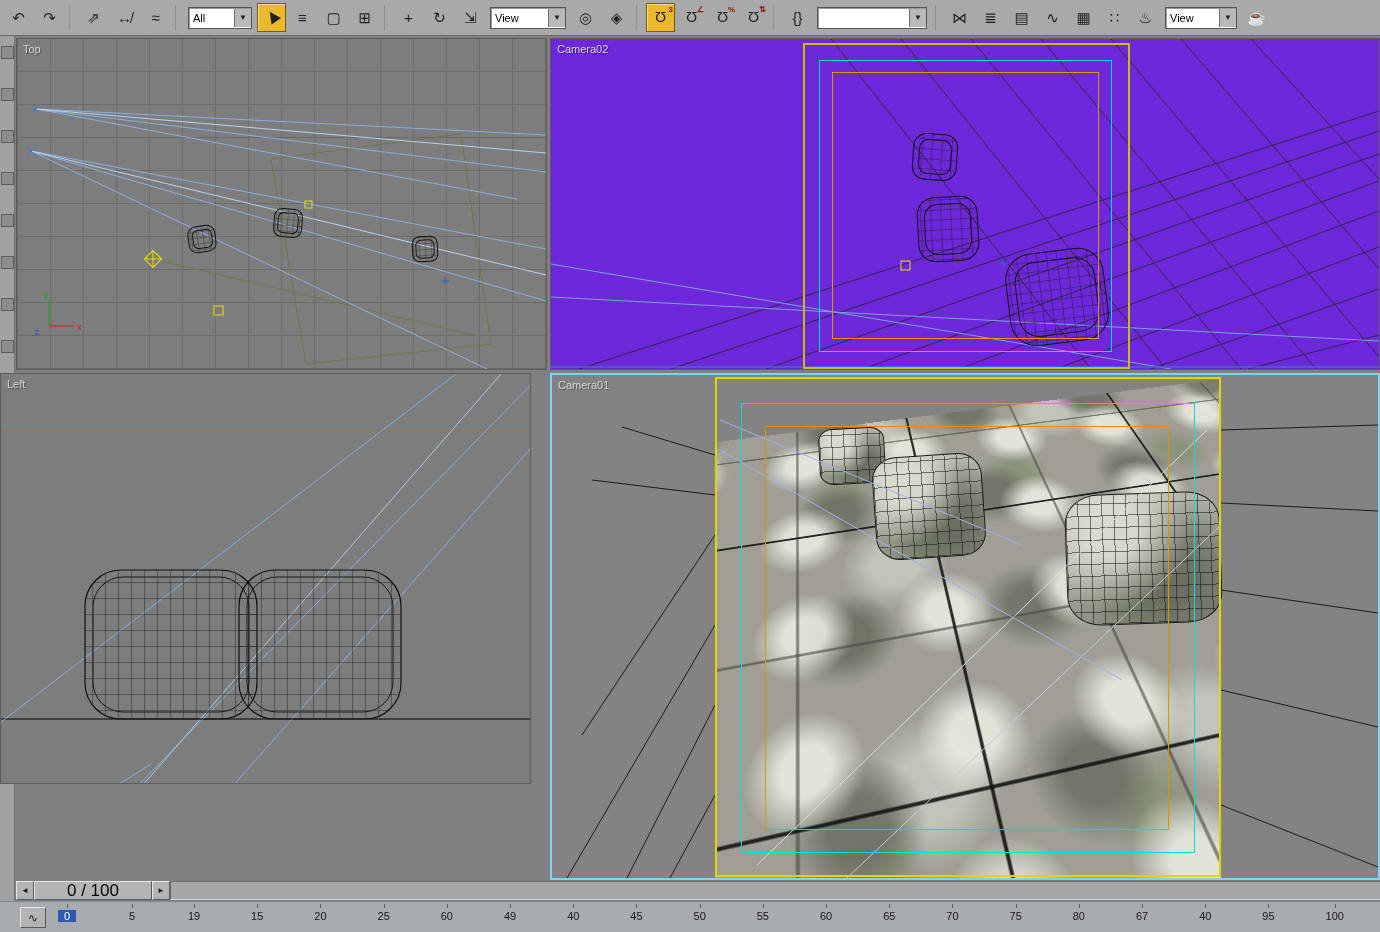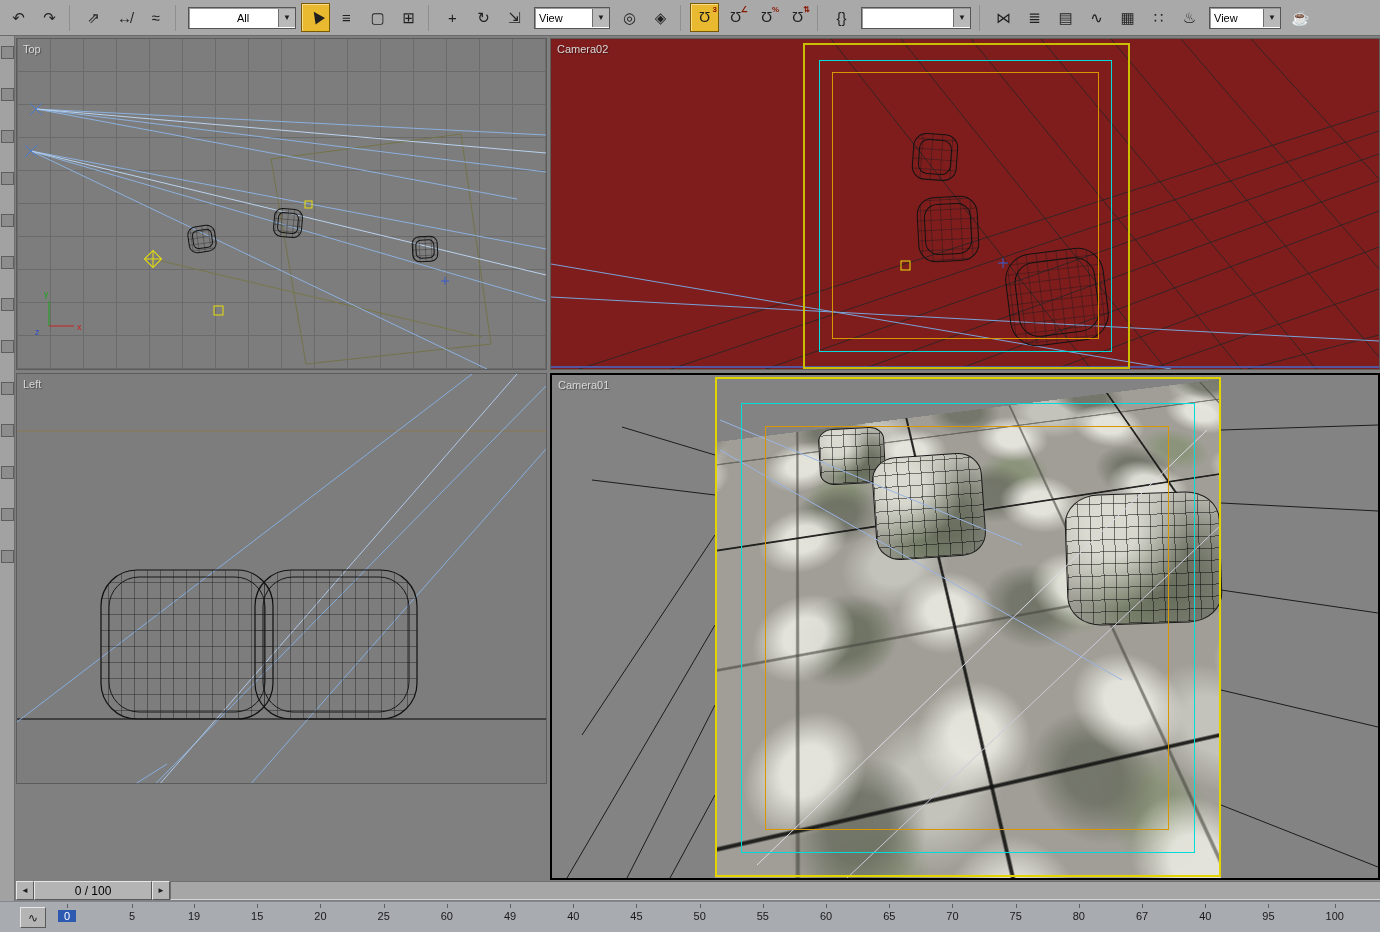"All" div.tdrop { padding-left: 44px -> none }
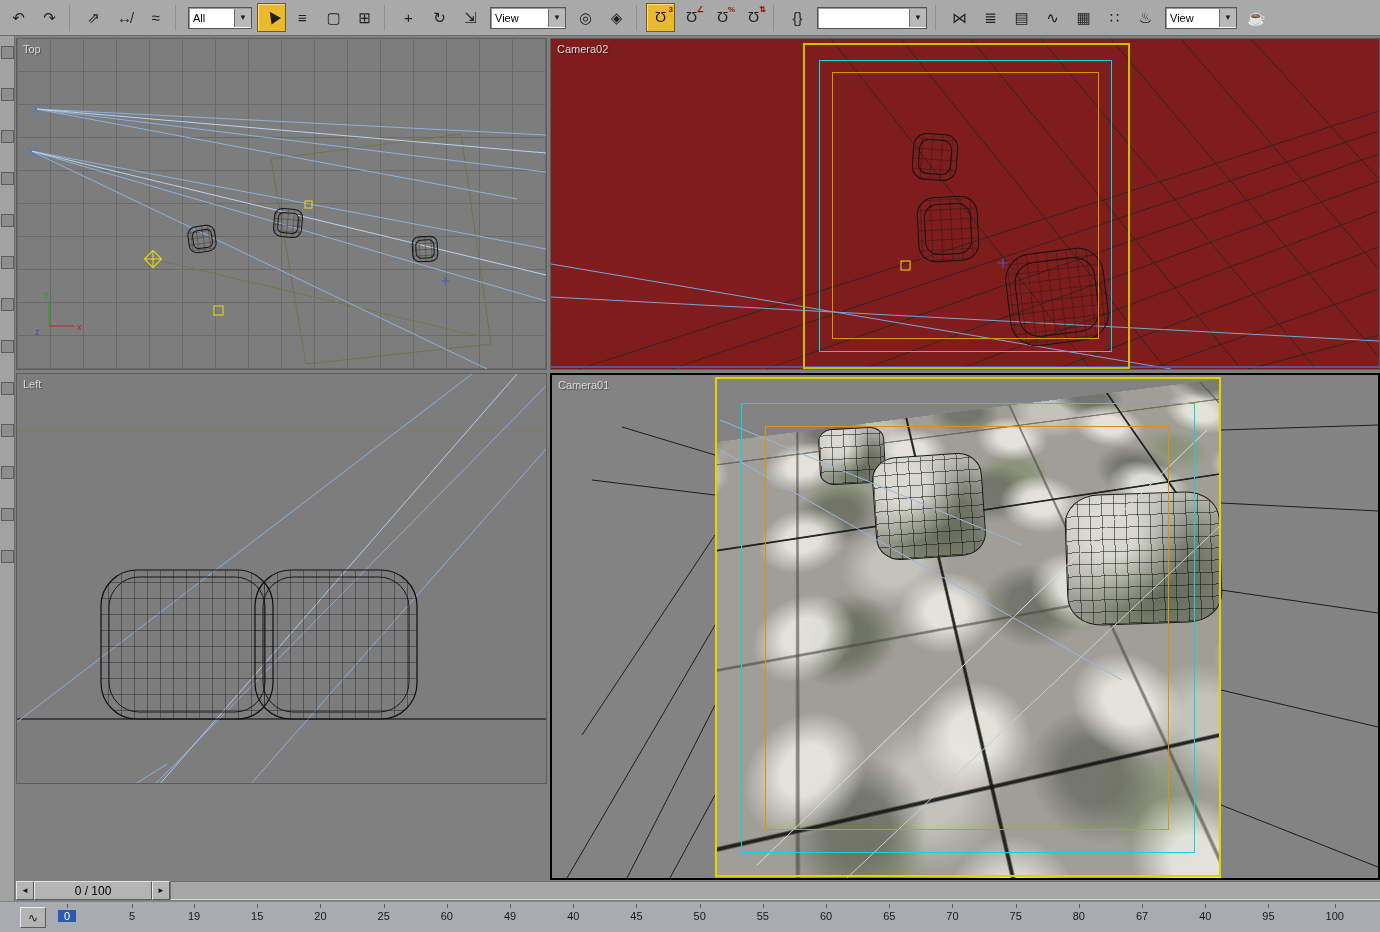"Camera02" #vp-cam02 { background: #7f1d1d -> #6d28d9 }
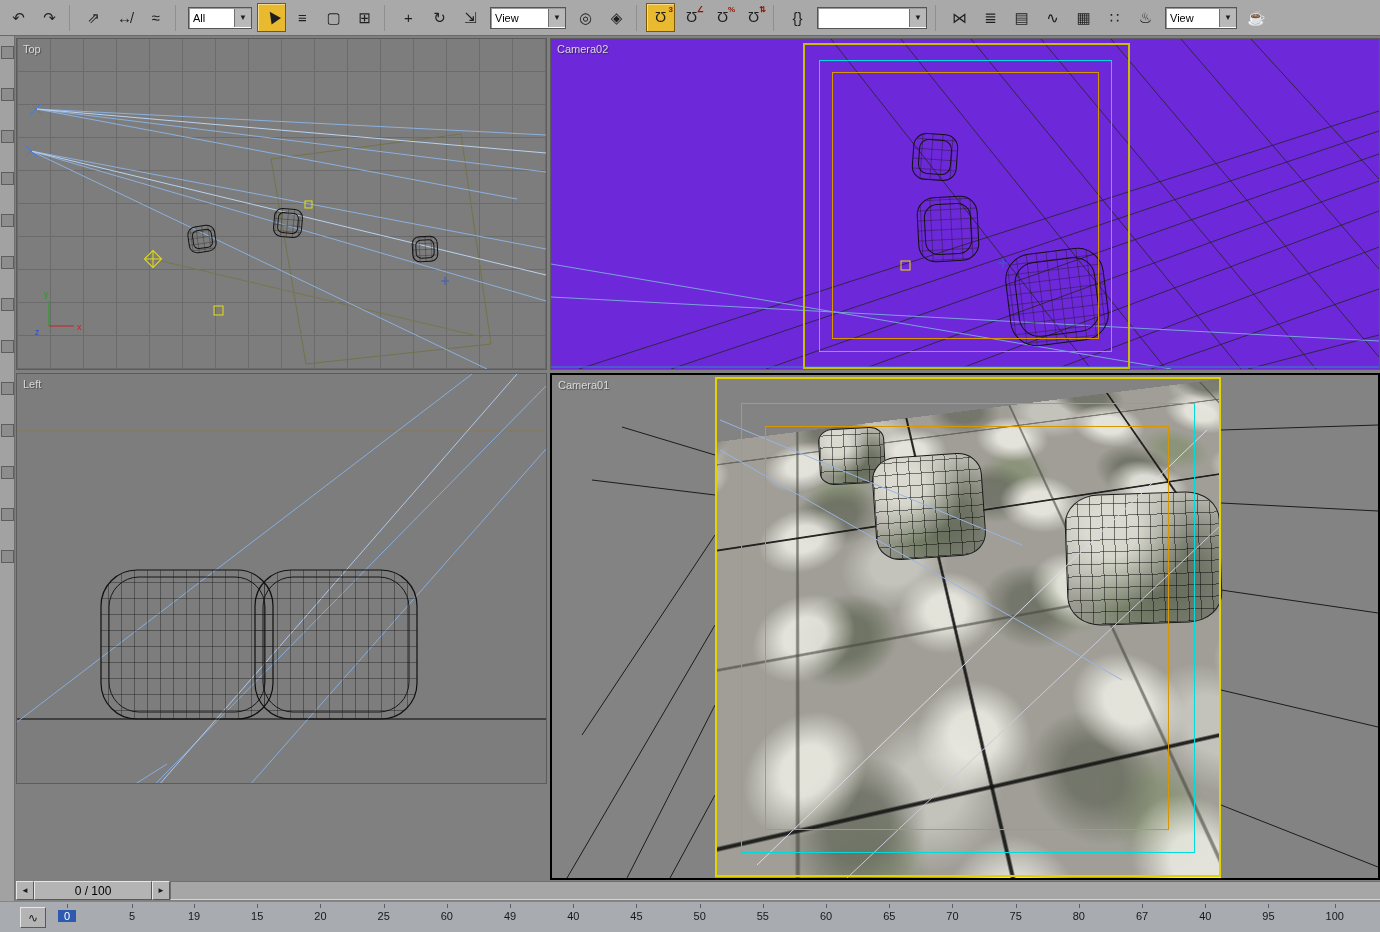"Left" #vp-left { left: 16px -> 0 }
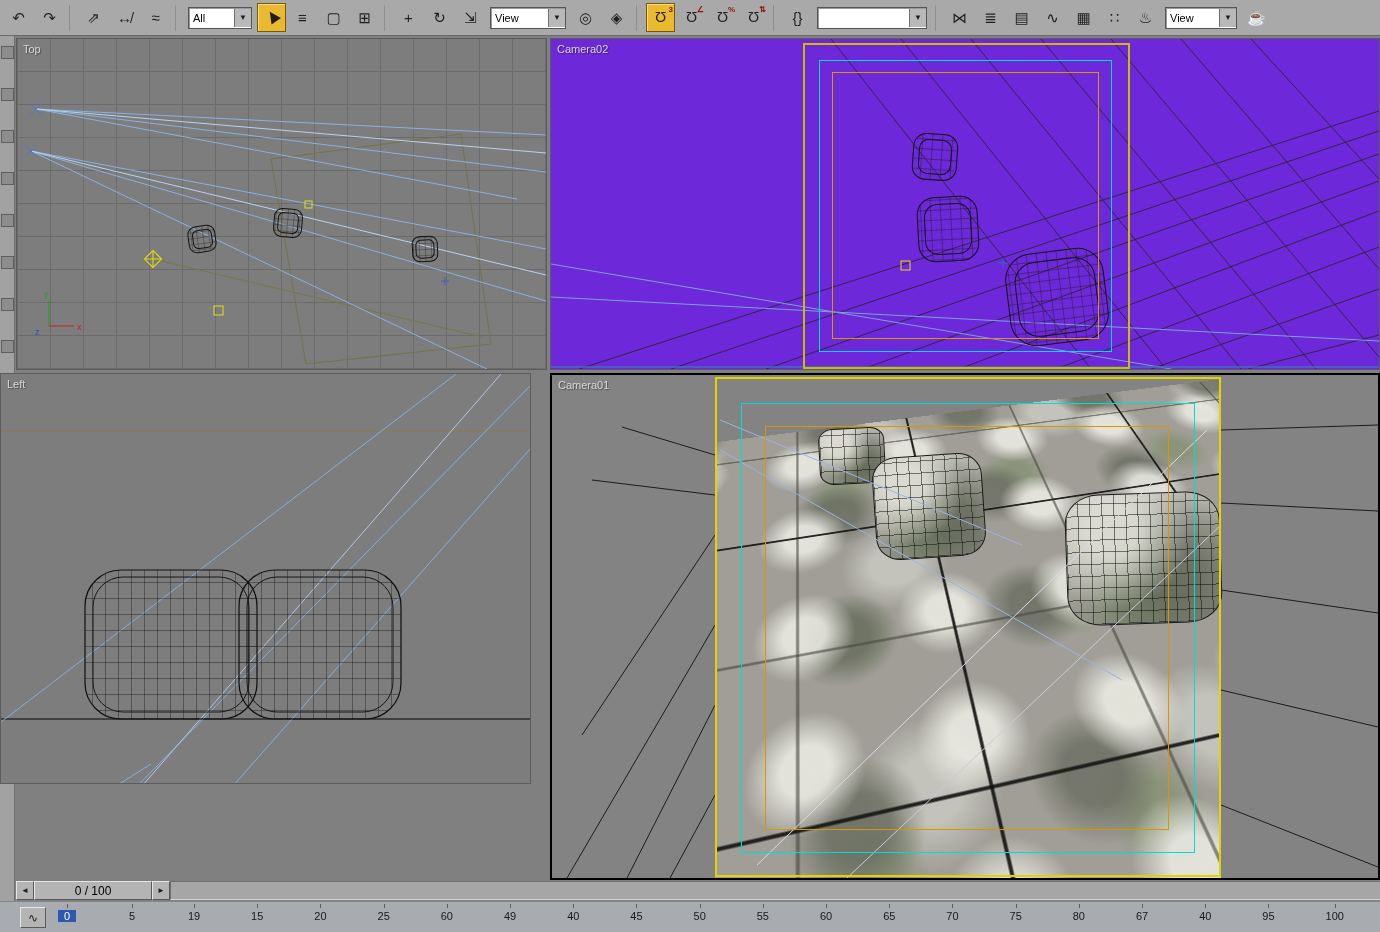"Camera01" #vp-cam01 { border: 2px solid #000000 -> 2px solid #7dd3fc }
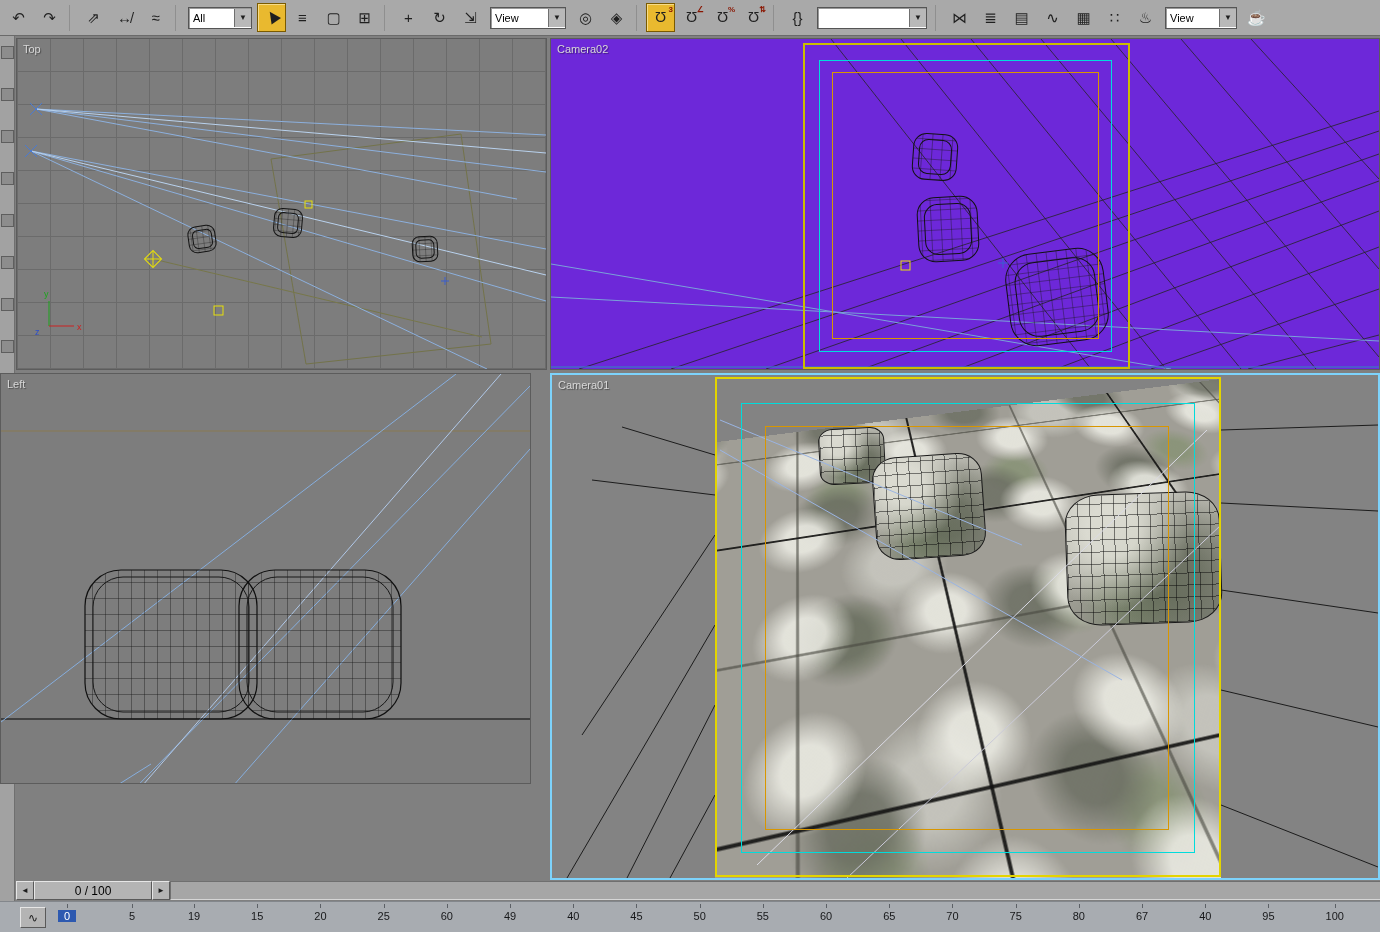"0 / 100" .ts-handle { font-size: 12px -> 17px }
